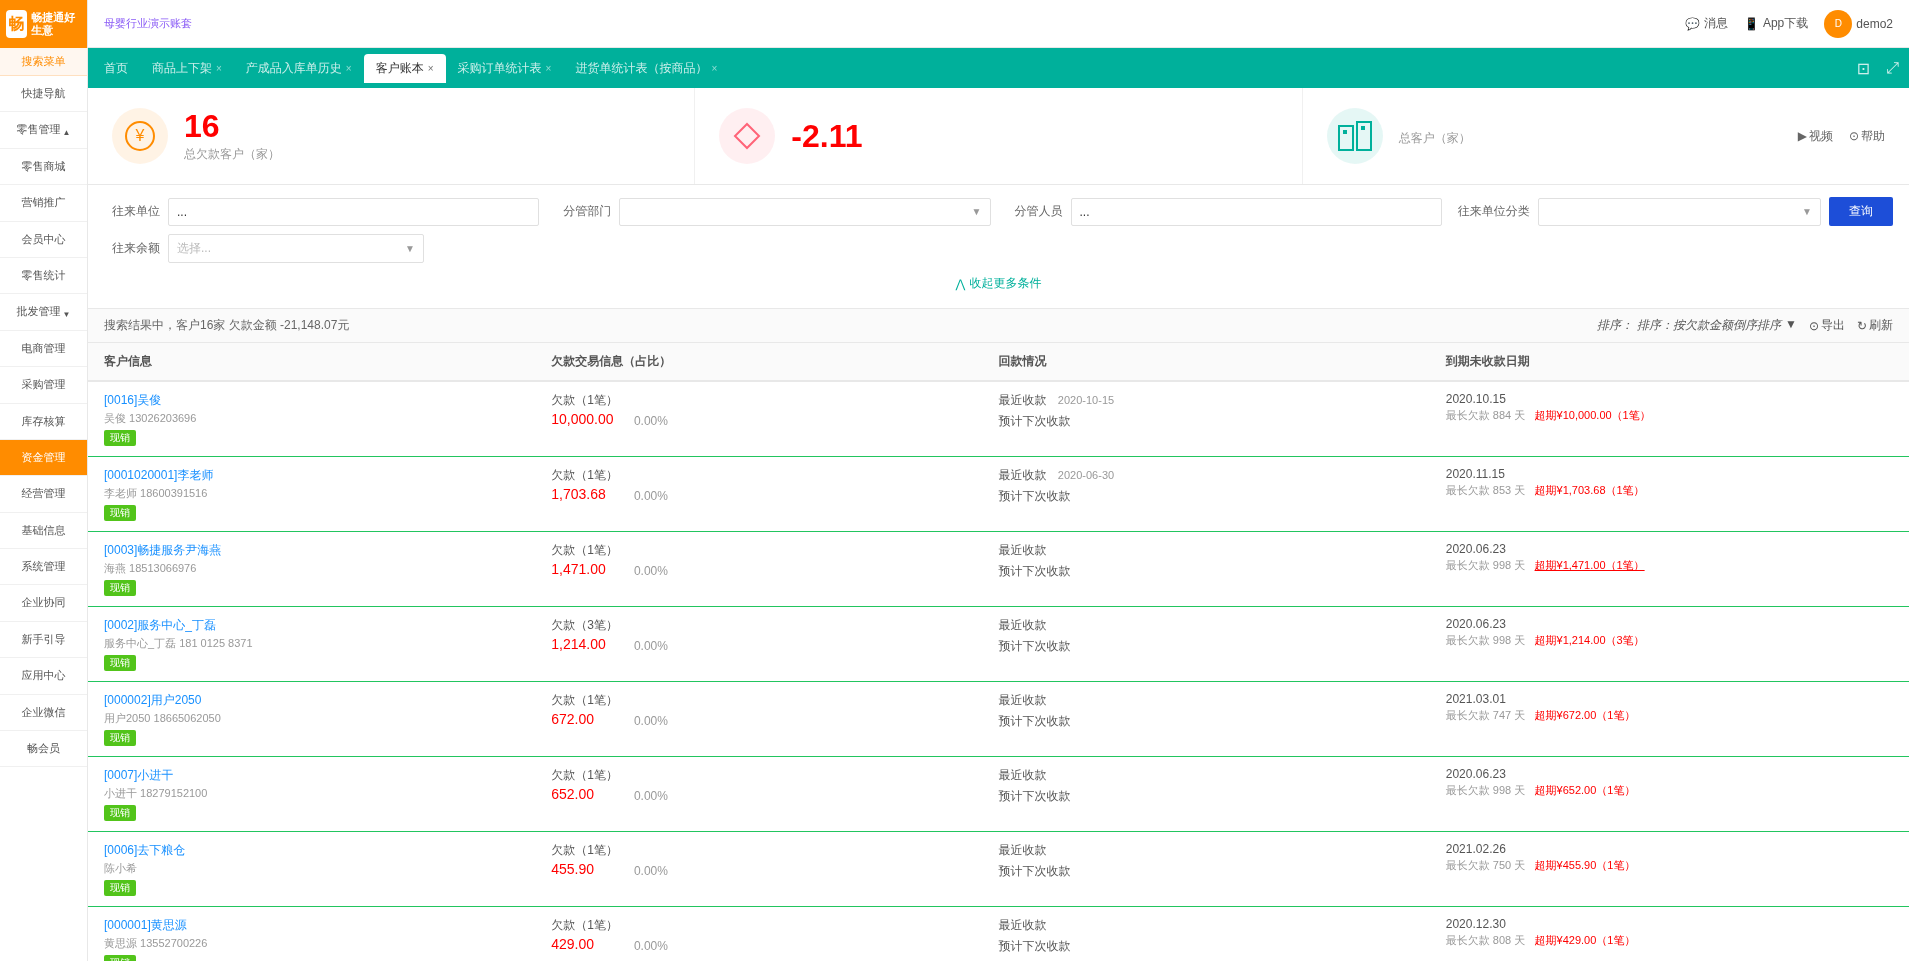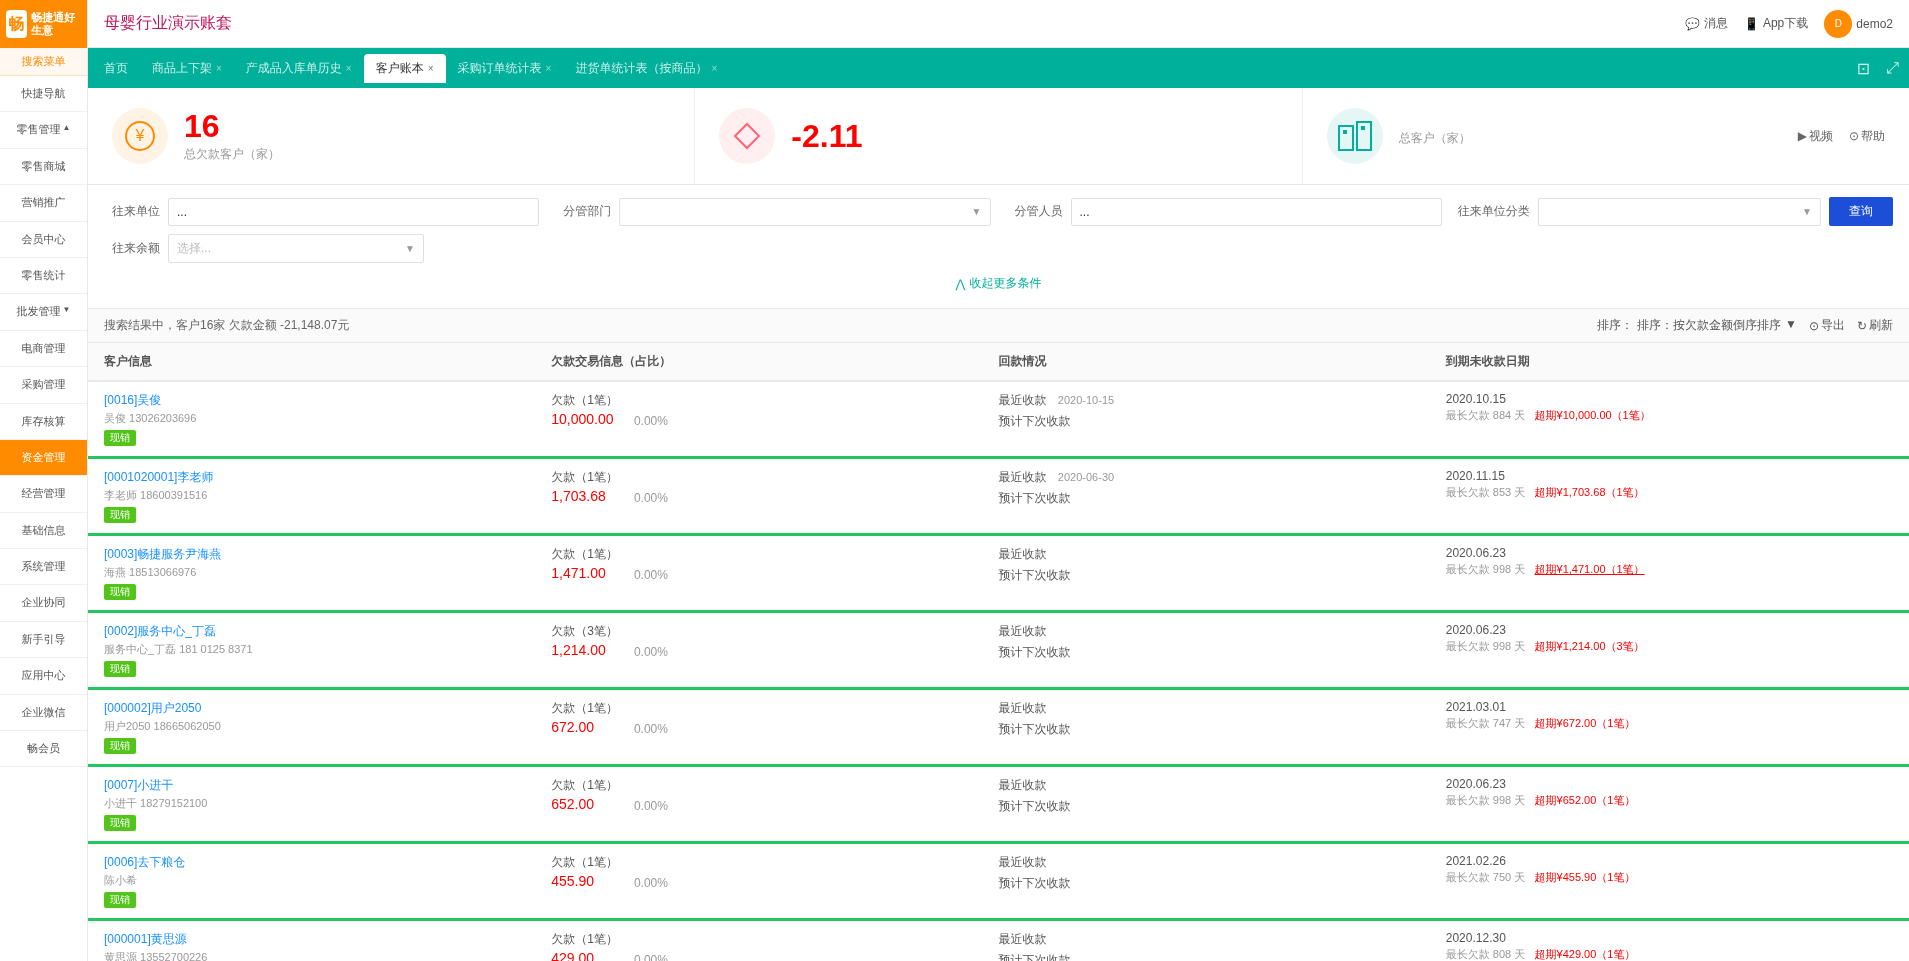"母婴行业演示账套" .topbar-left { color: #be185d -> #8b5cf6; font-size: 16px -> 11px }
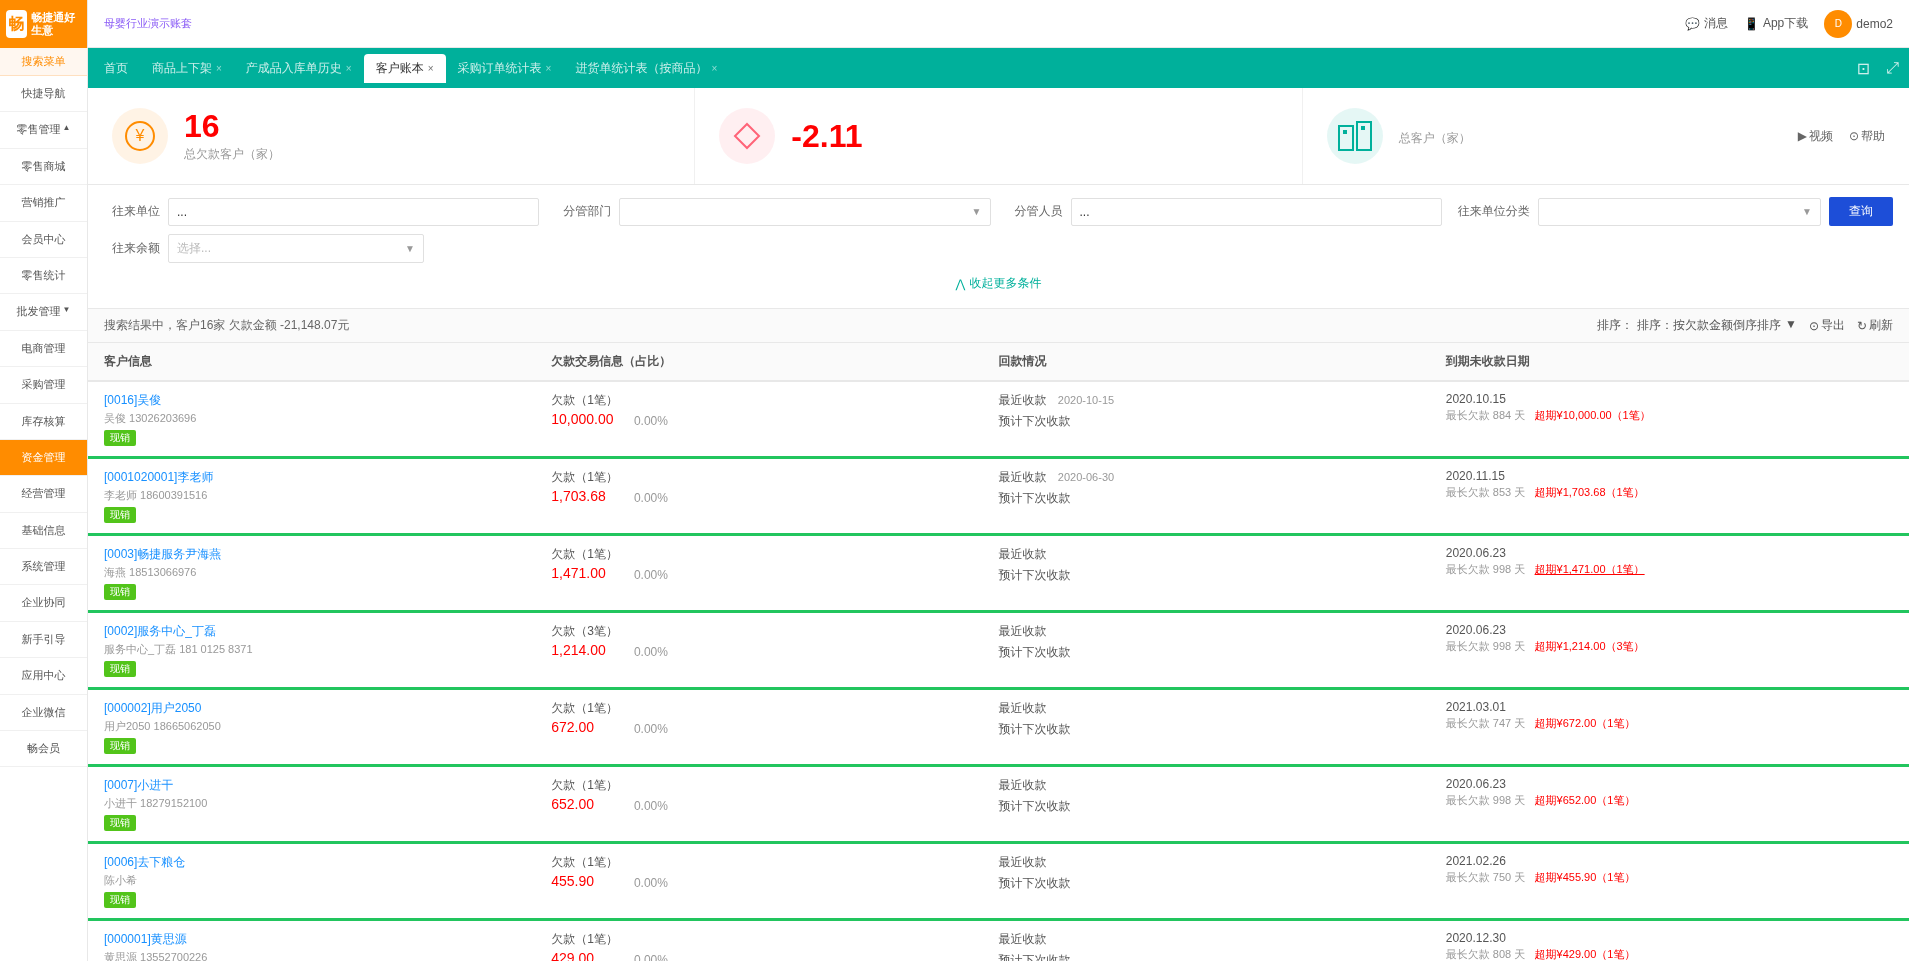"零售管理" .sidebar-item-with-arrow { align-items: flex-start -> flex-end }
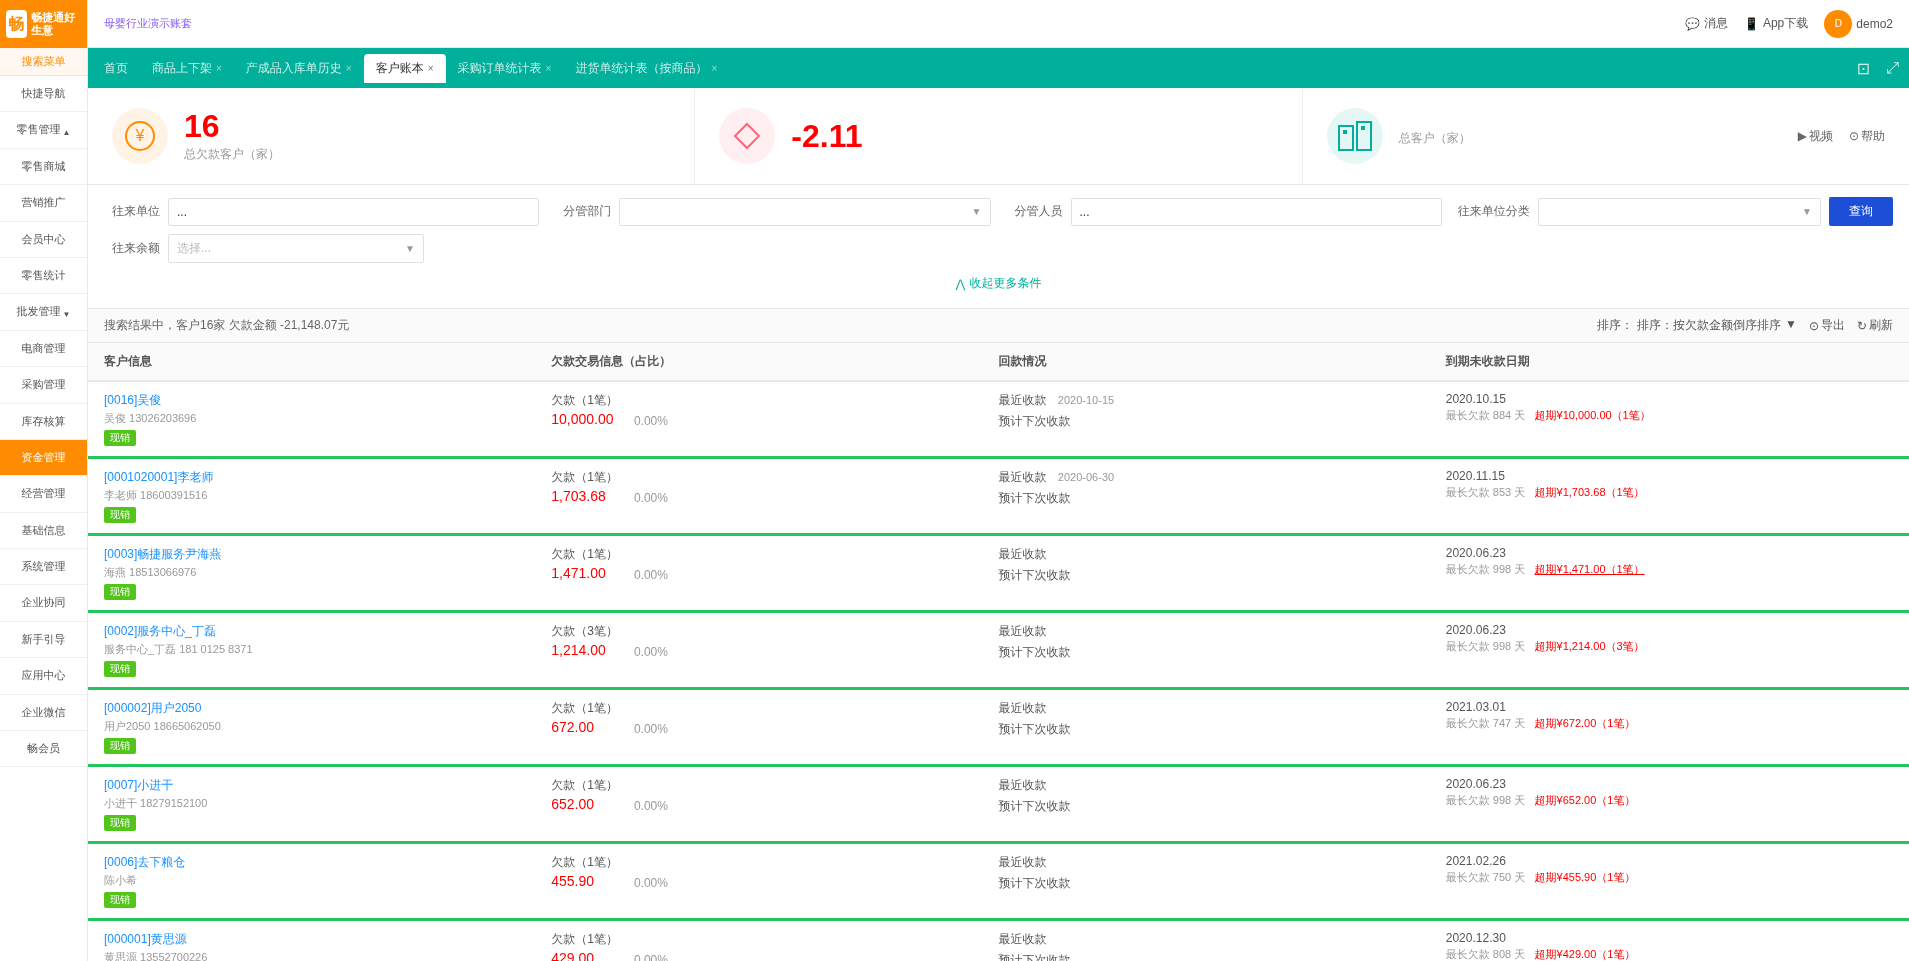"排序：" .result-sort { font-style: none -> italic }
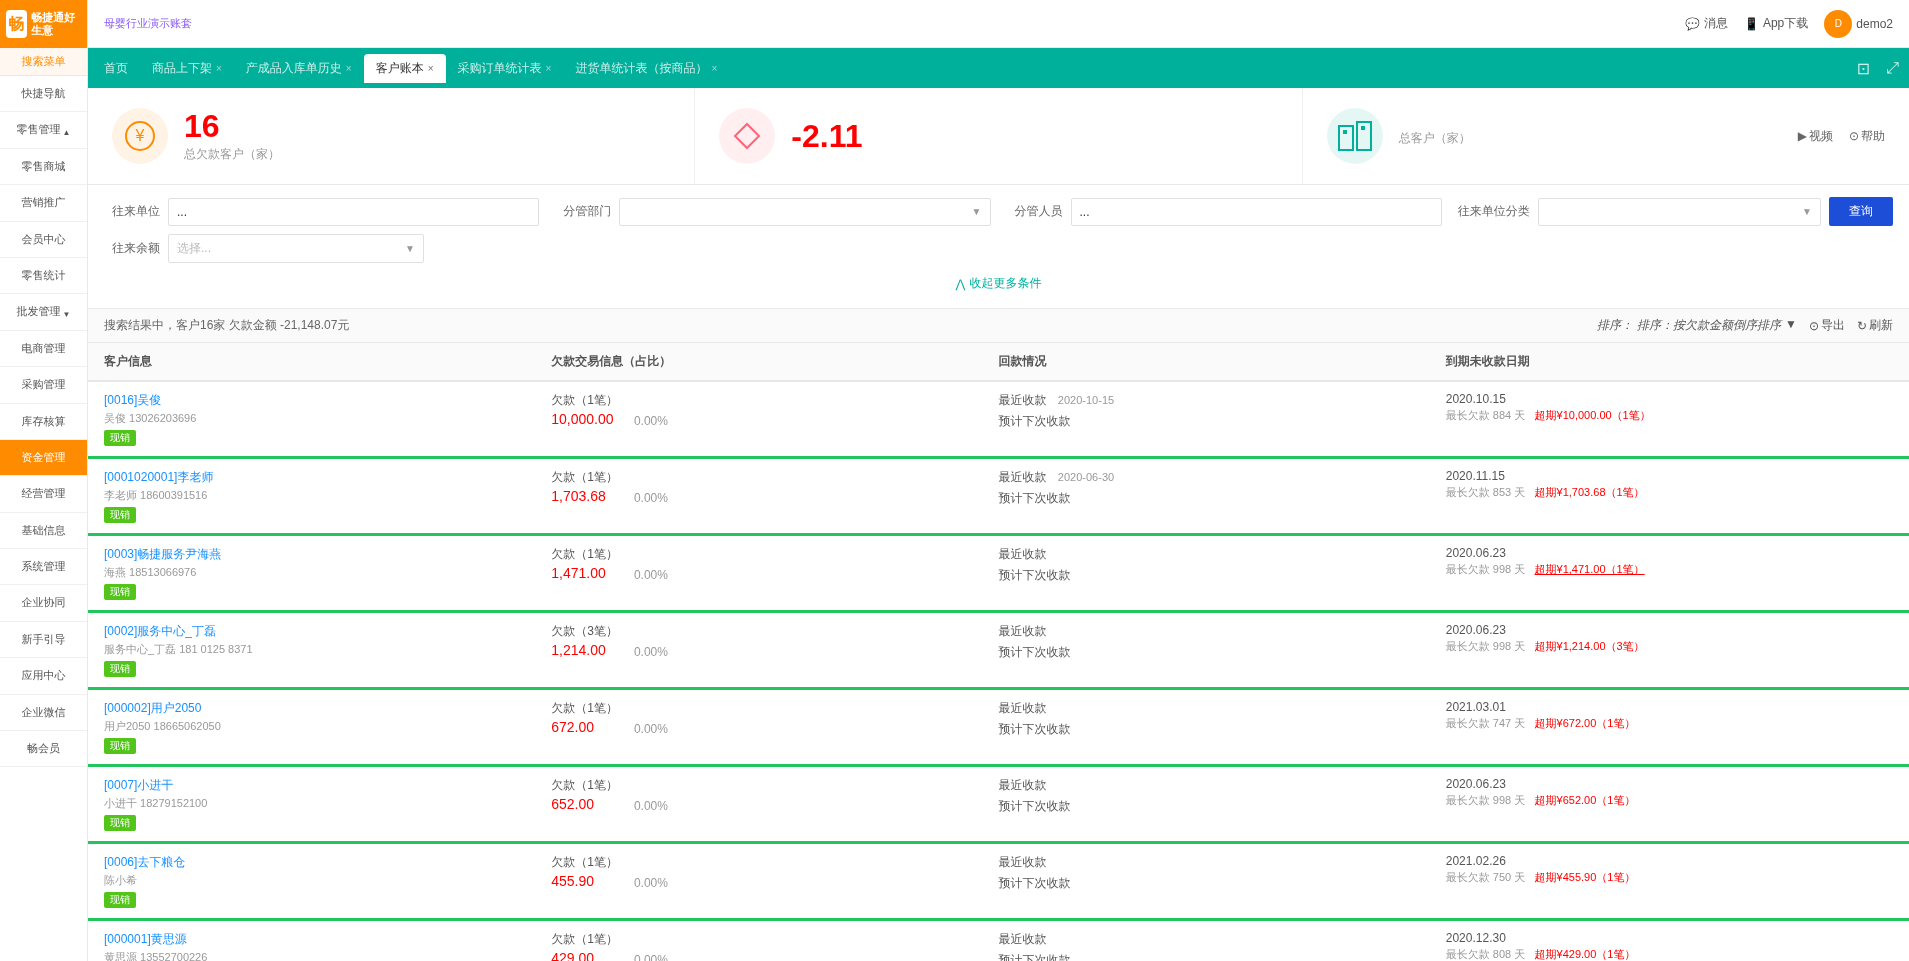"[0016]吴俊" .table-row { border-bottom: 3px solid #22c55e -> 1px solid #22c55e }
